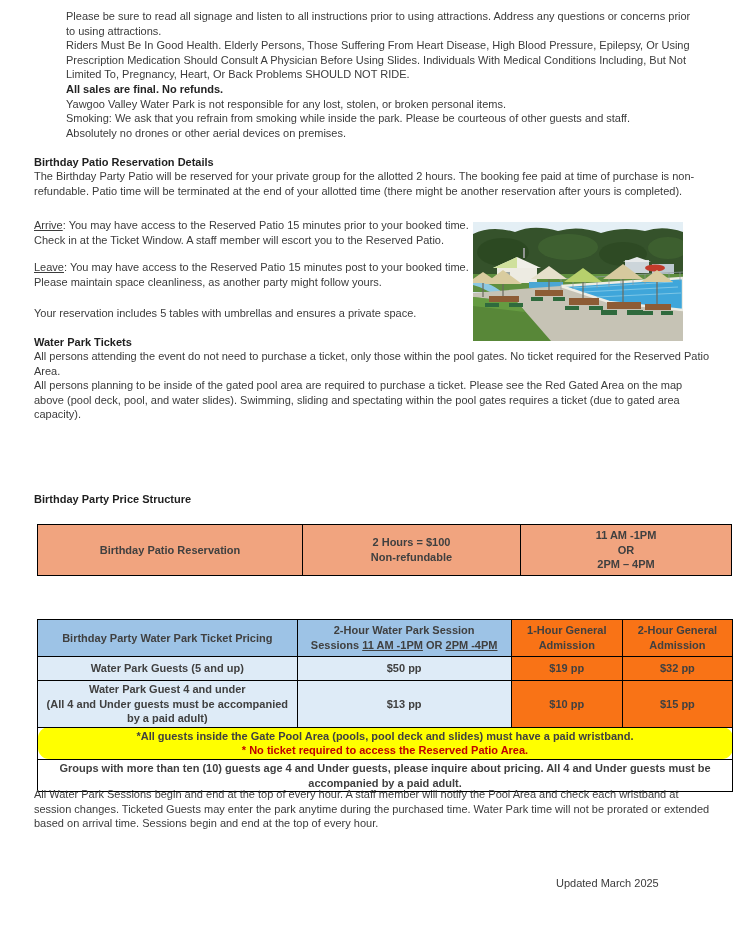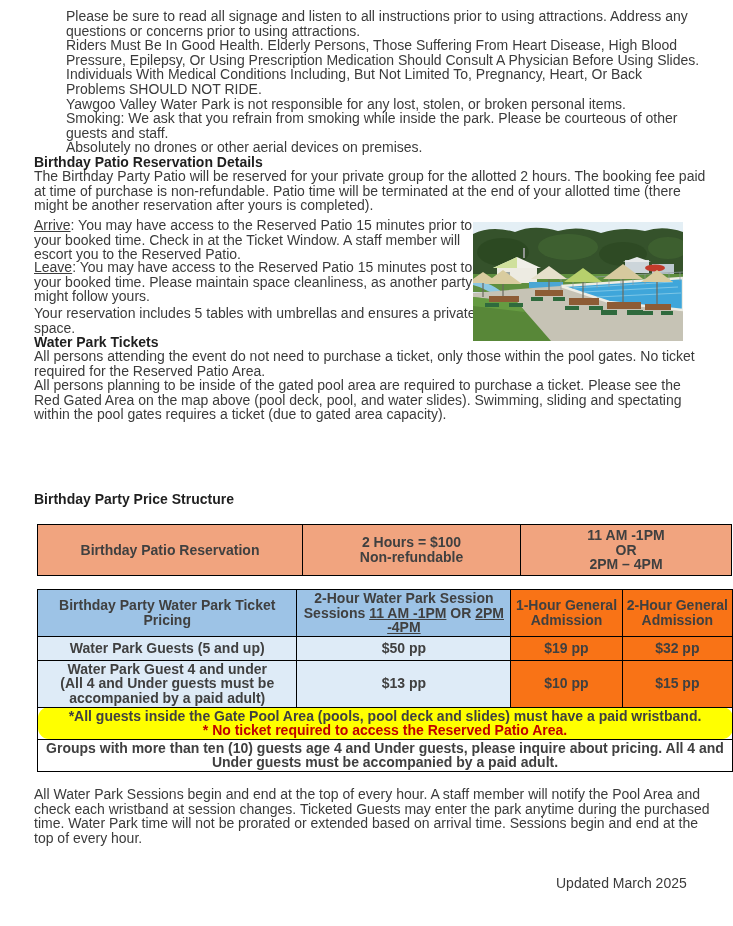"Please be sure to read" .page { font-size: 14px -> 11px }
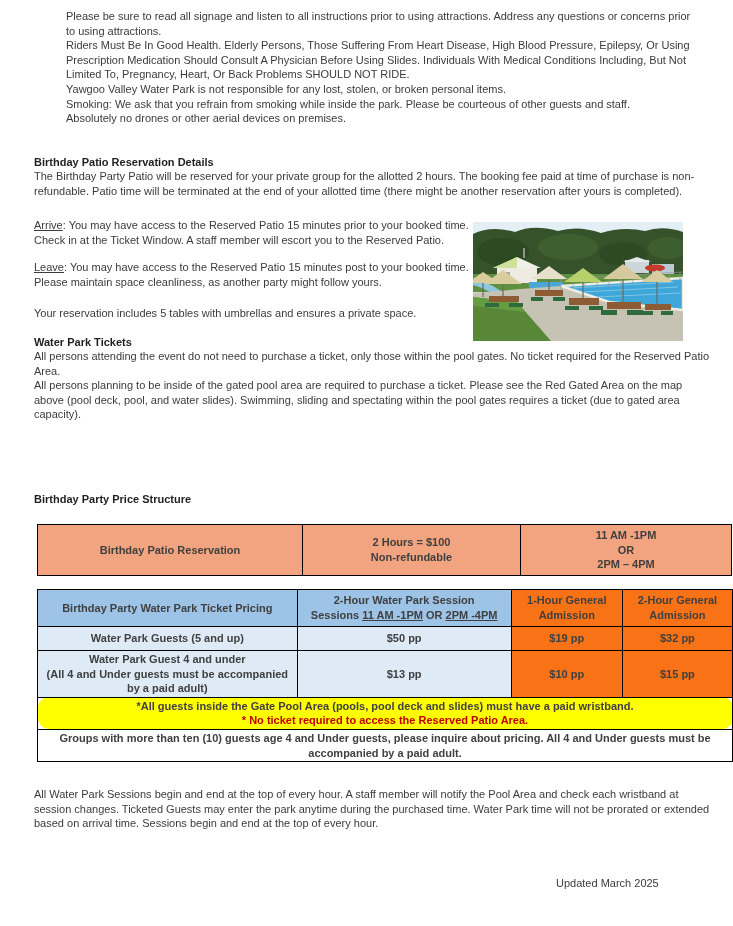"All sales are final. No" p.bold { html: none -> <p>All sales are final. No refunds.</p> }
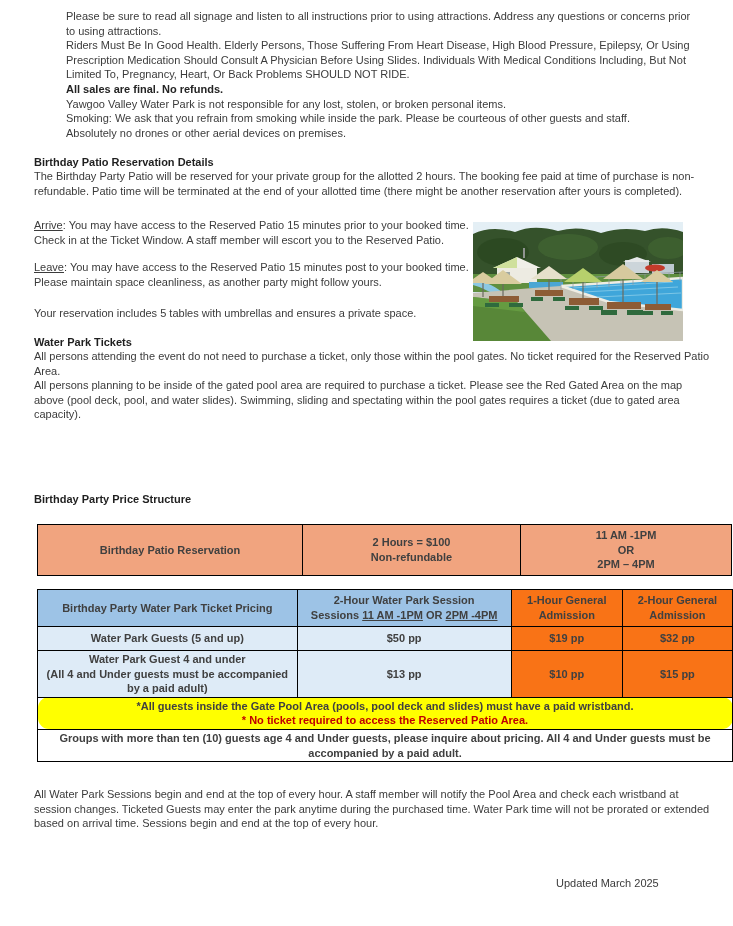"Birthday Party Water Park Ticket" .ticket-table { top: 589px -> 619px }
